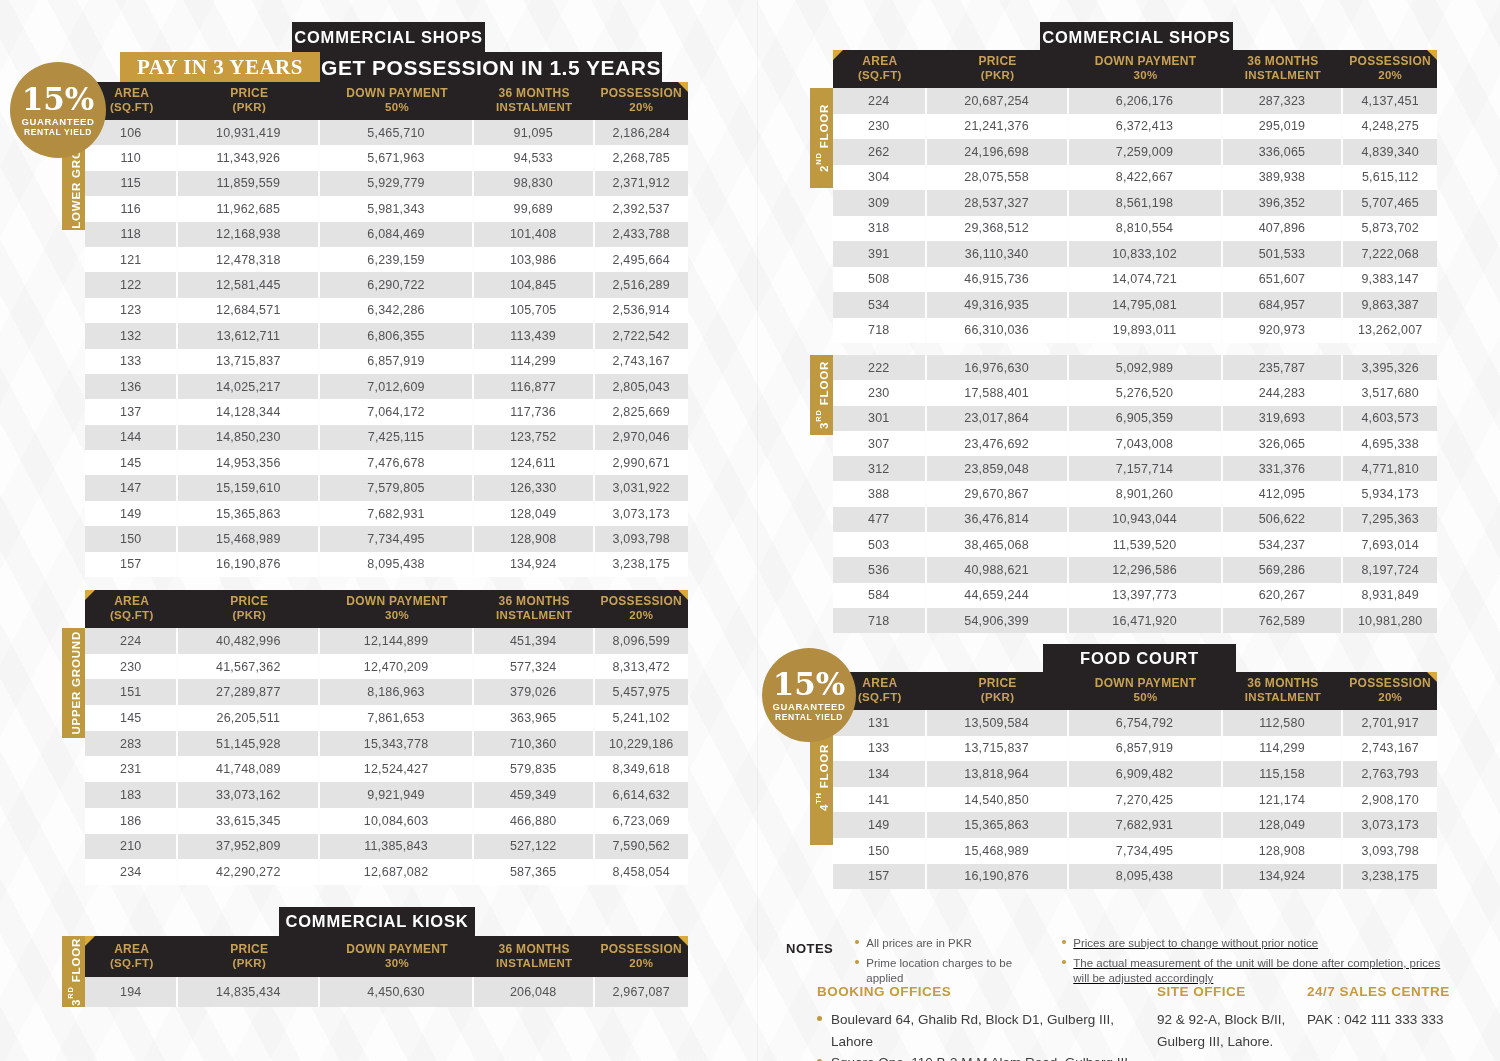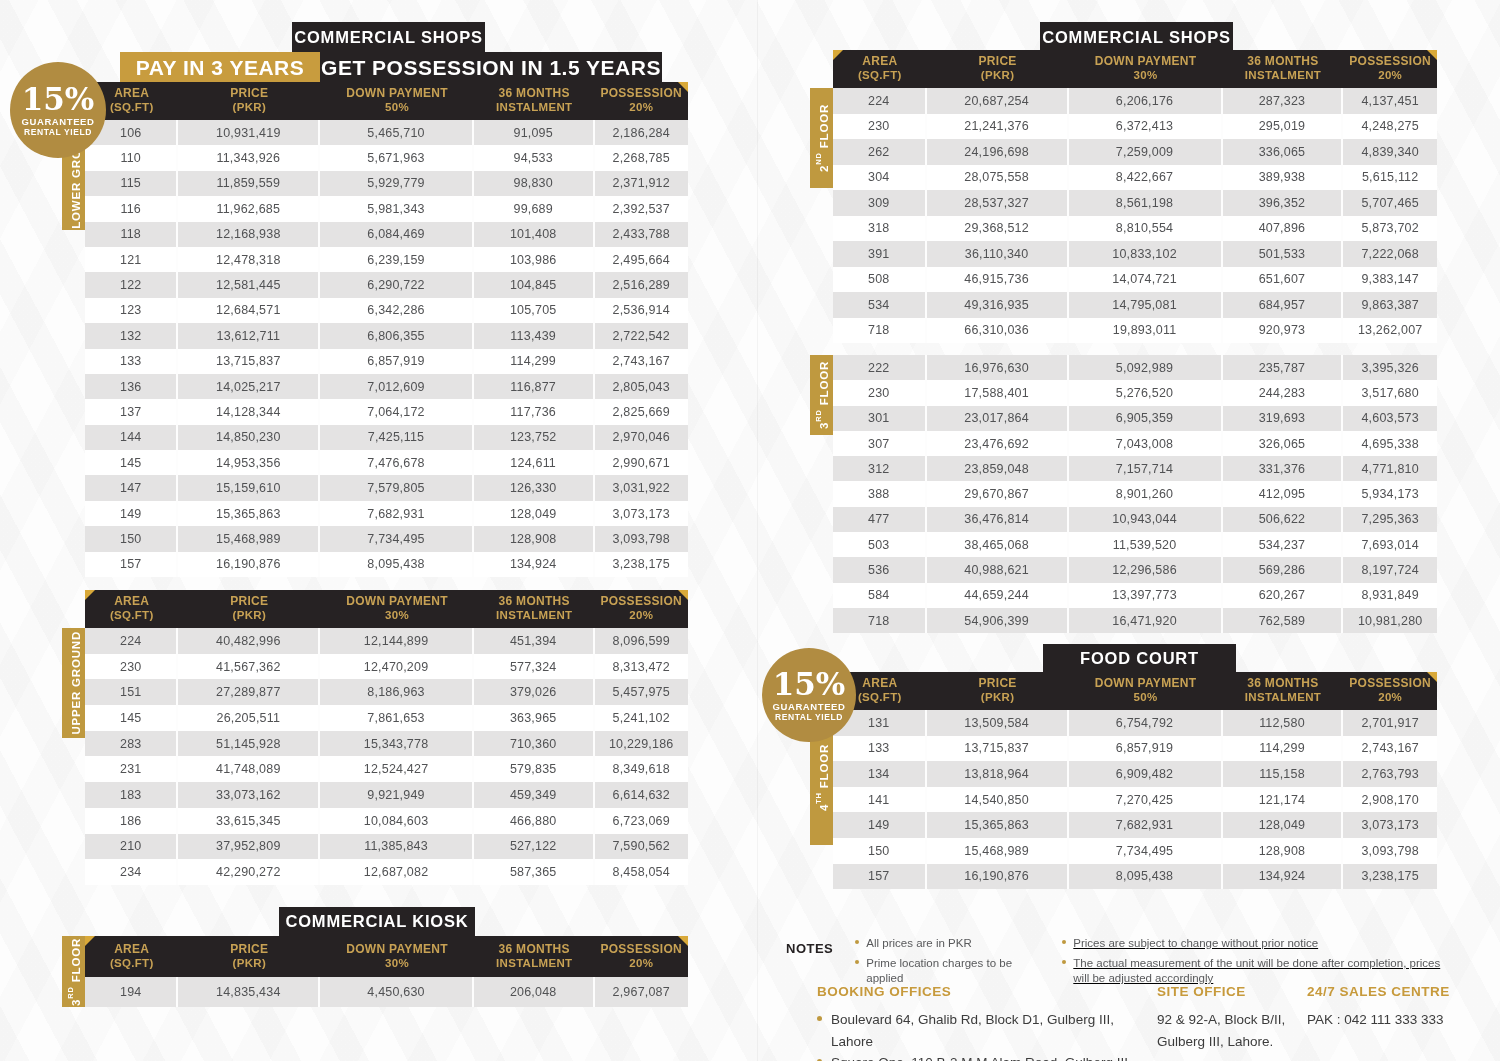"PAY IN 3 YEARS" div.banner-gold { font-family: none -> Liberation Serif, serif }
